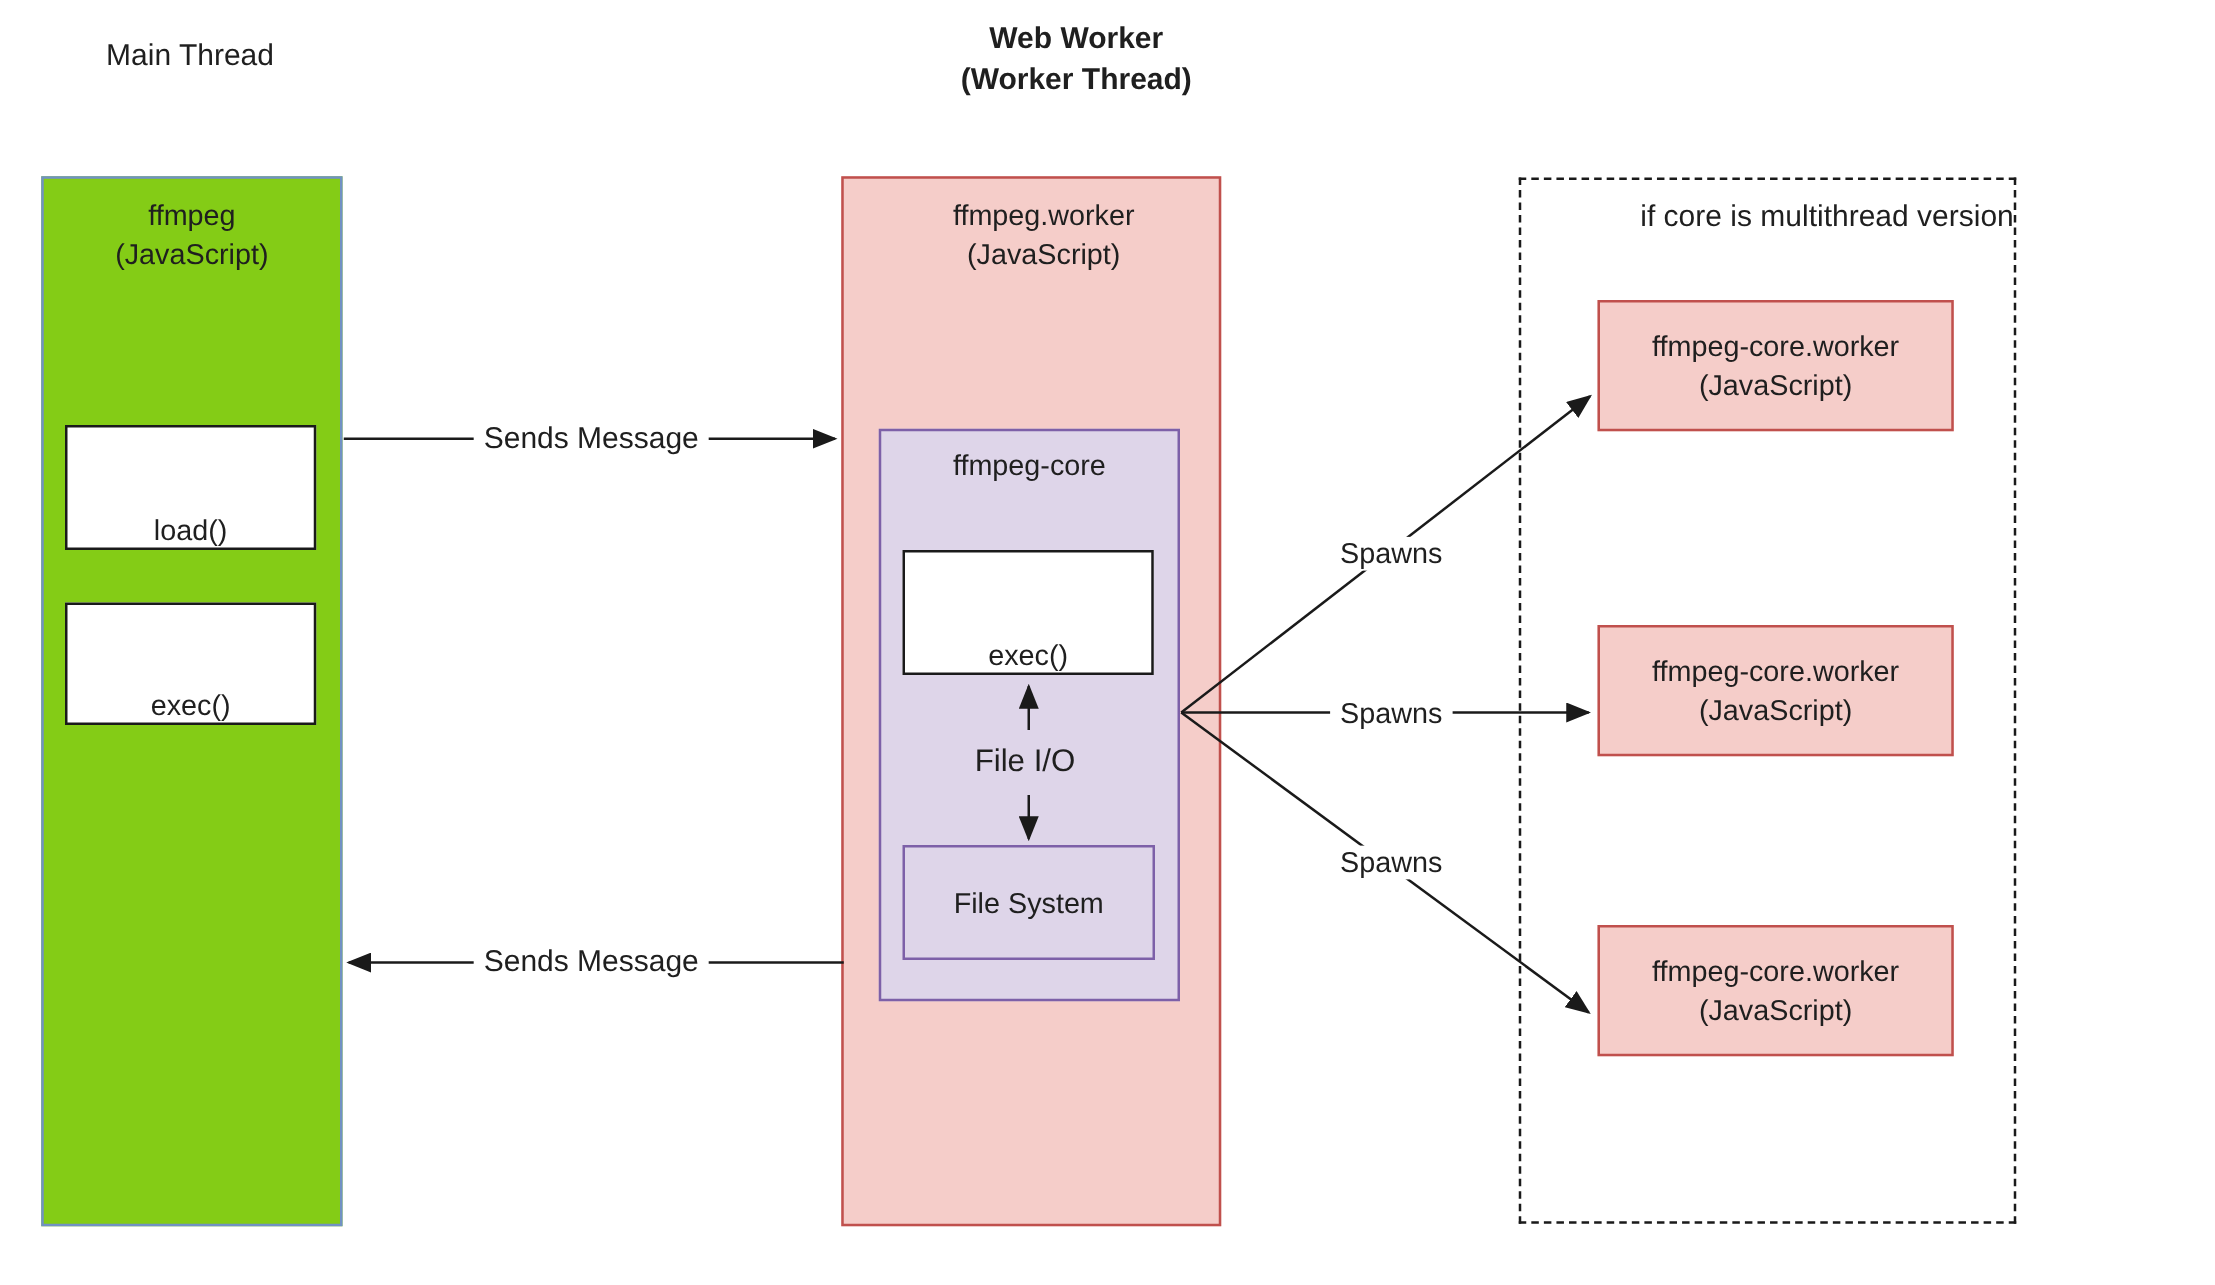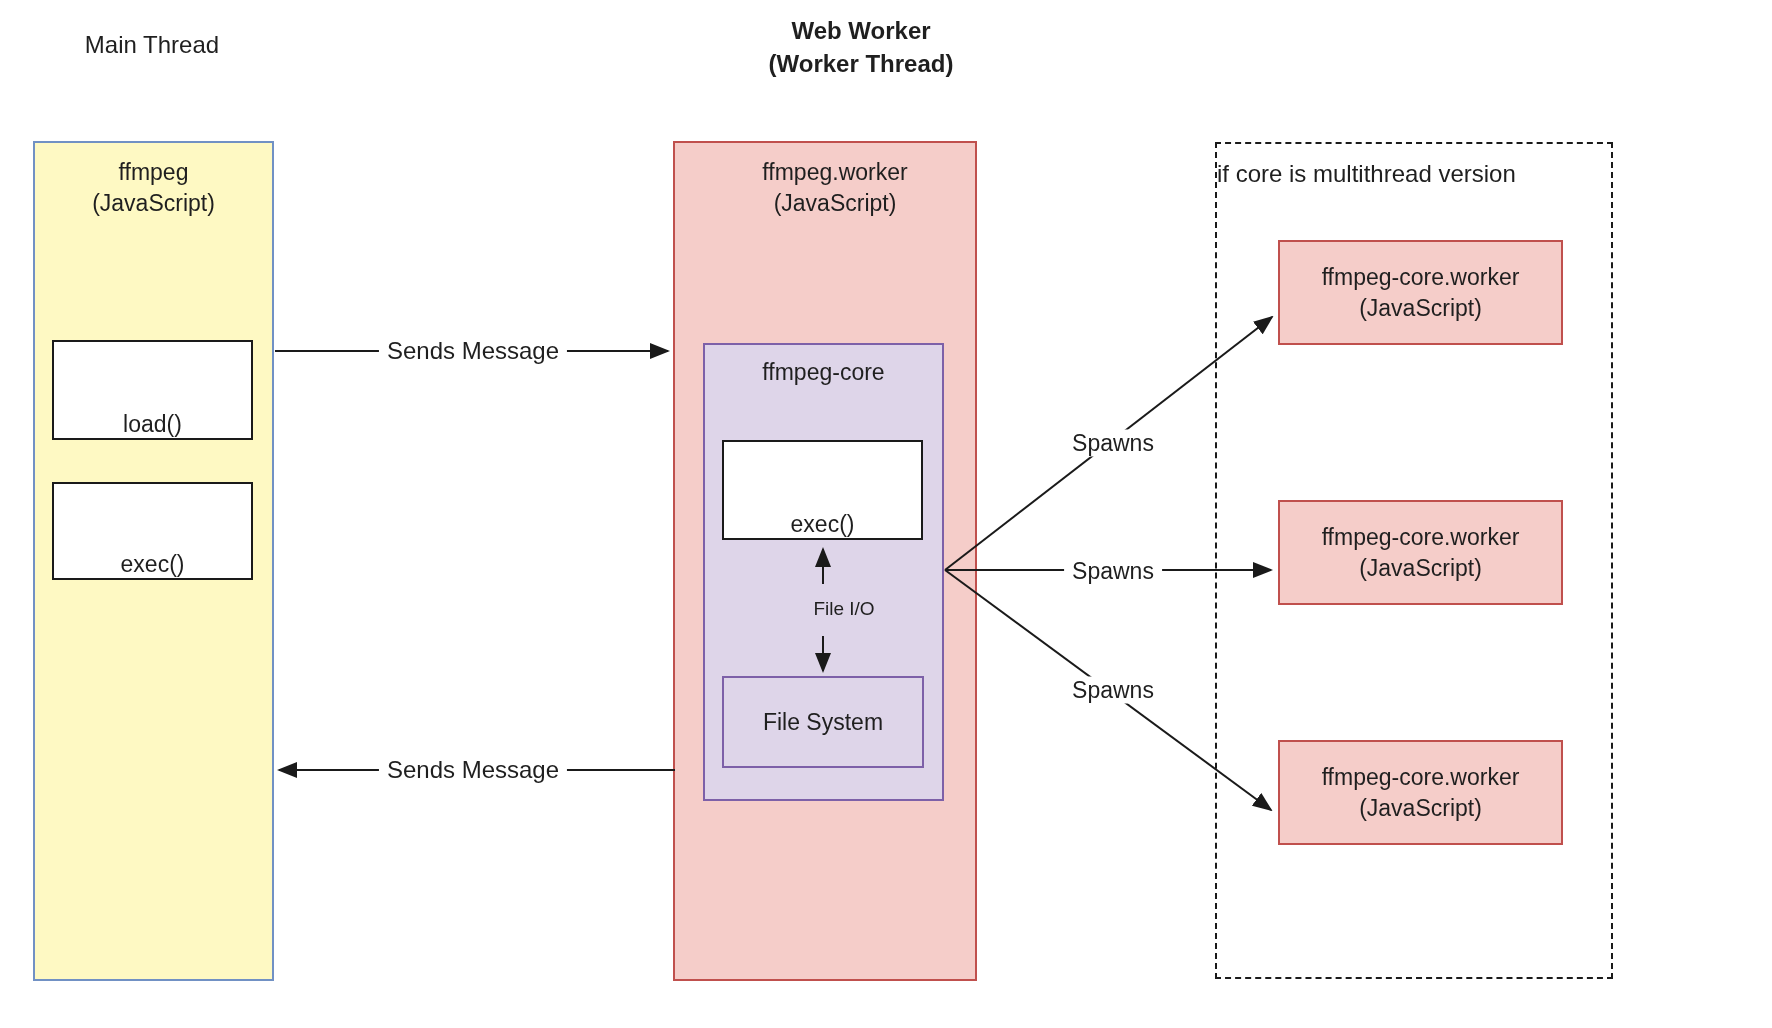"ffmpeg" .blue-box { background: #fef9c3 -> #84cc16 }
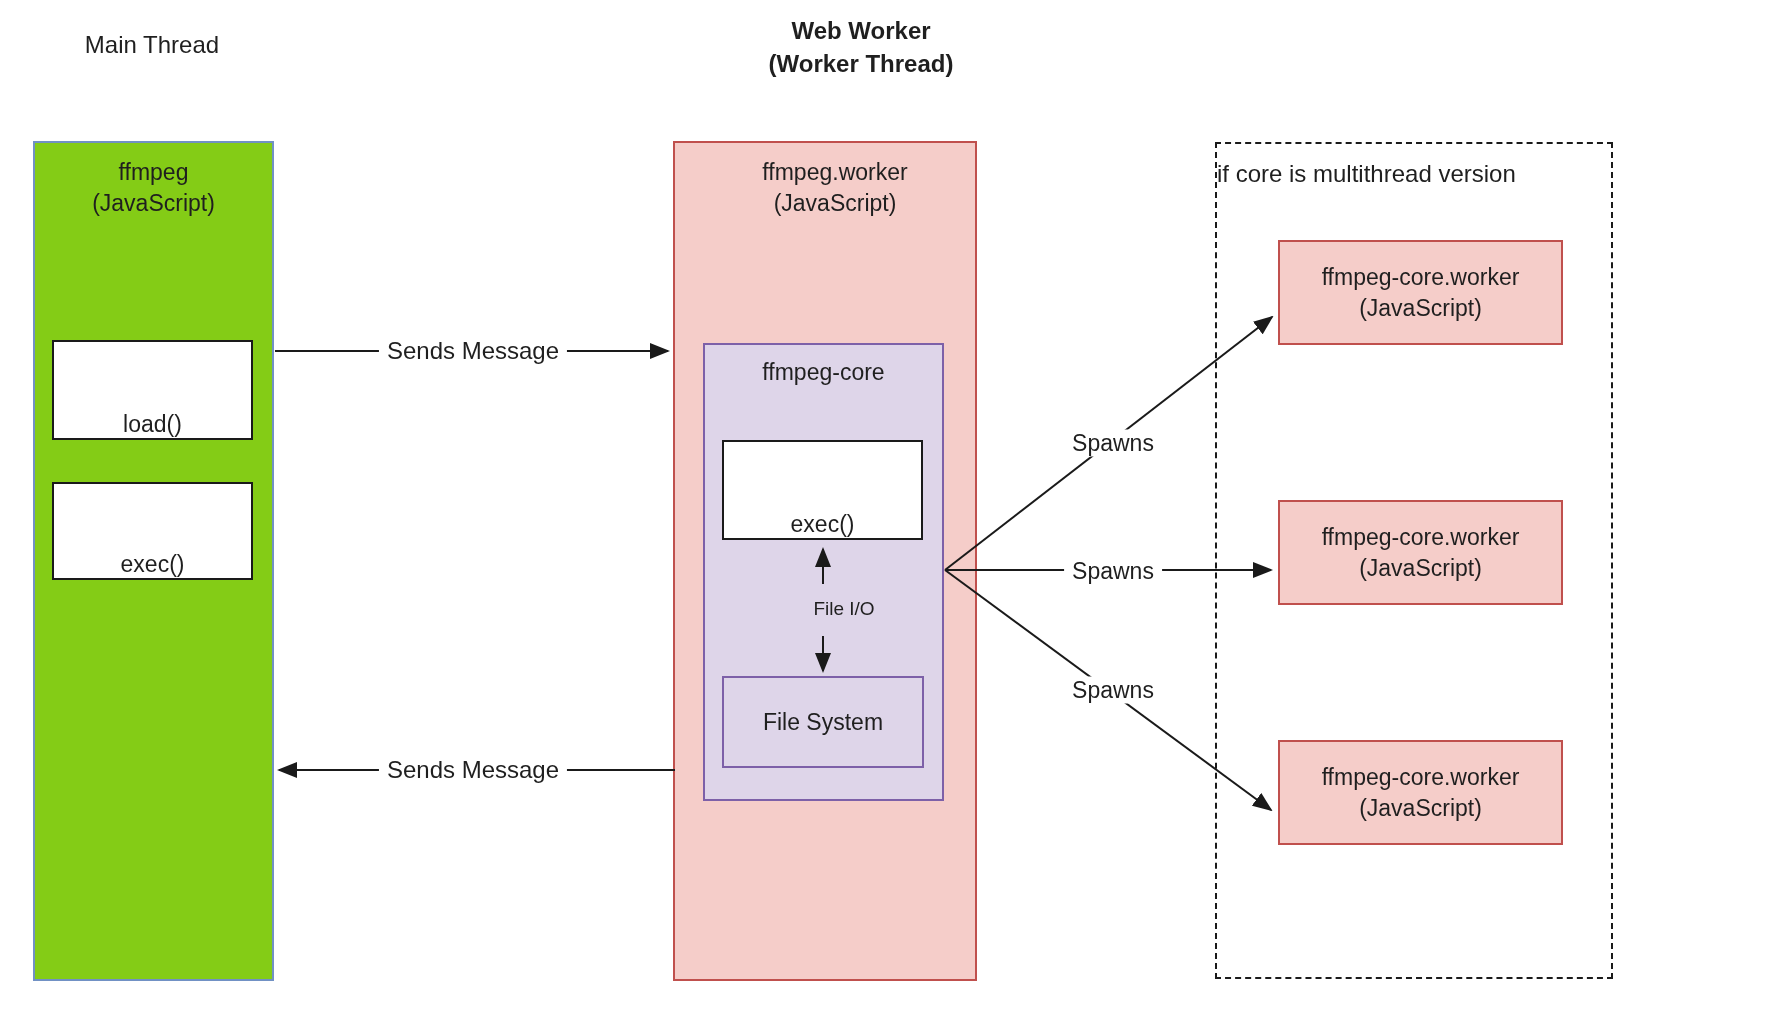"if core is multithread version" .dashed-title { text-align: left -> right }
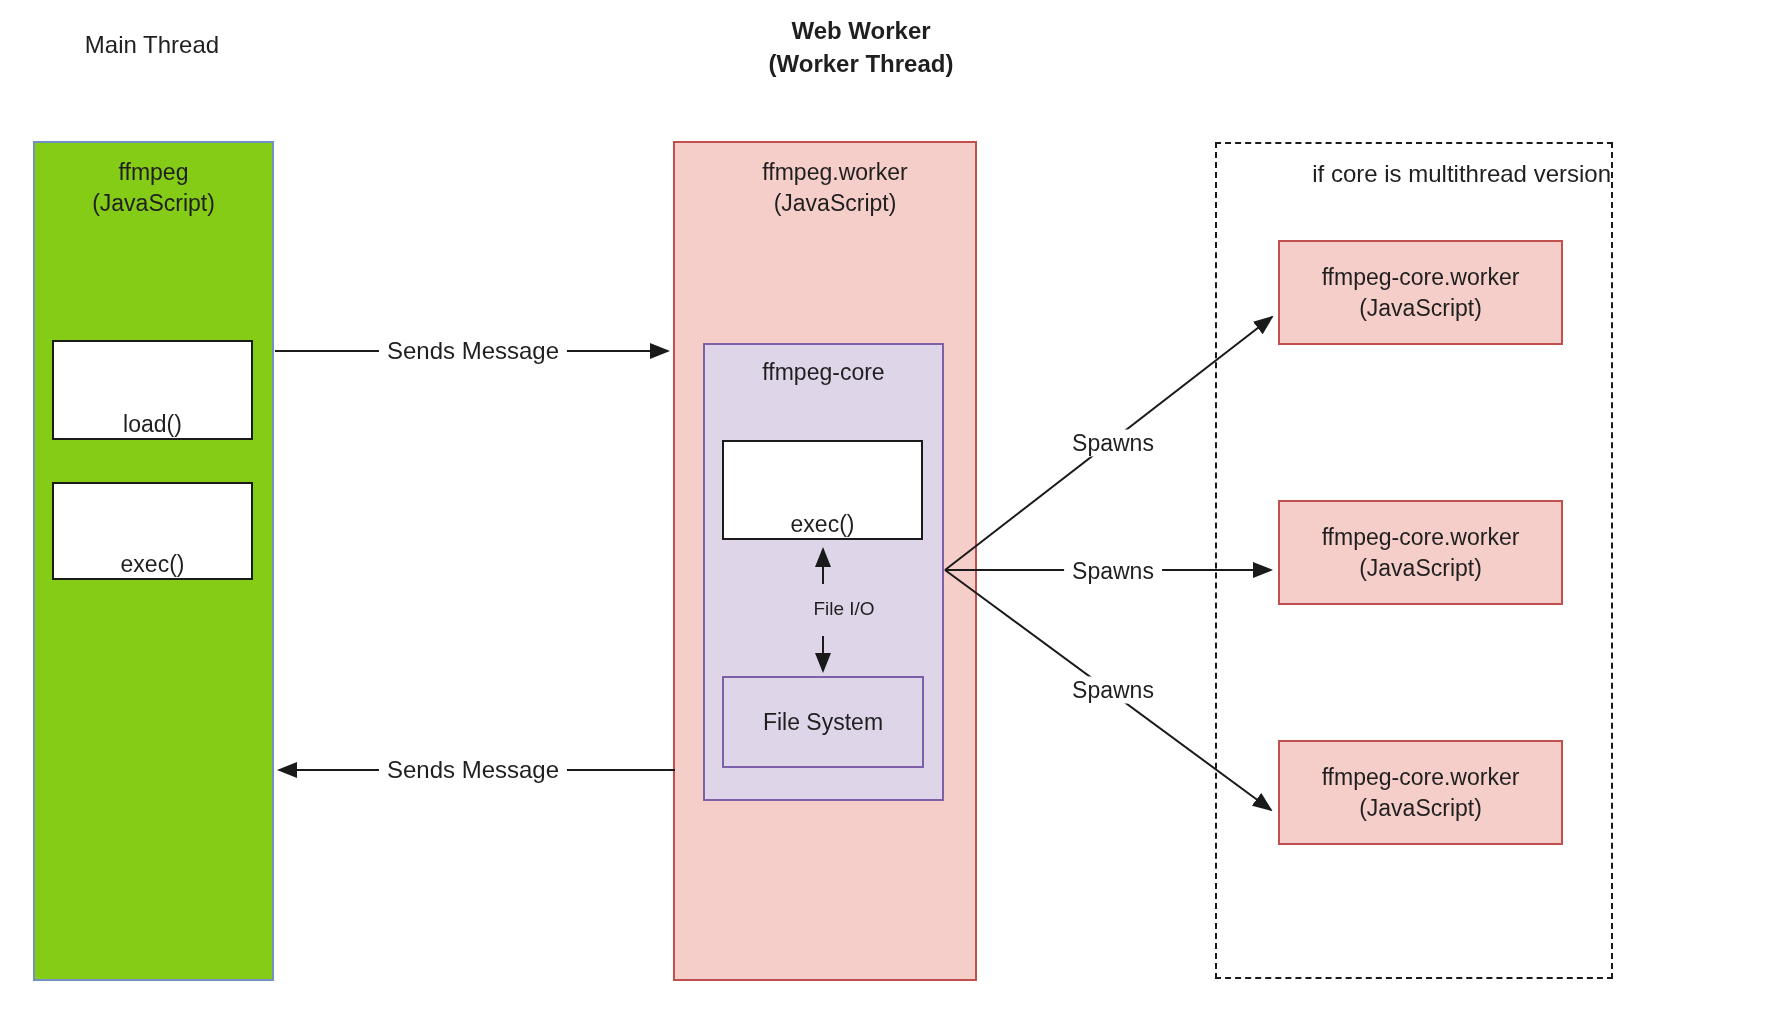"File I/O" .io-label { font-size: 19px -> 25px; margin-left: 24px -> none }
